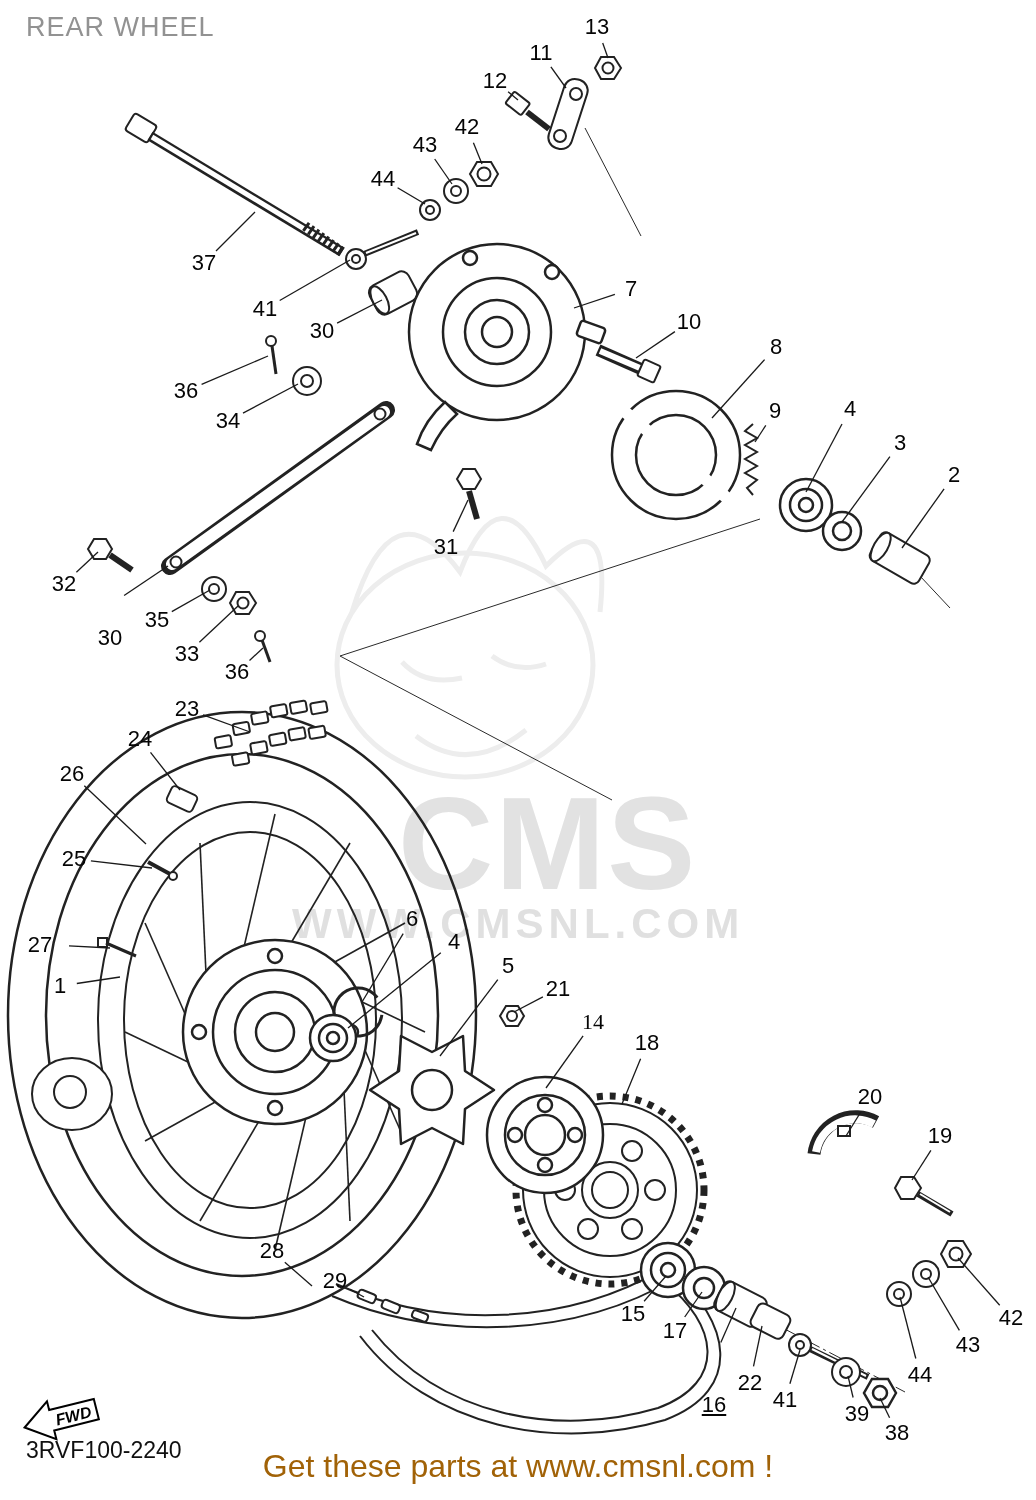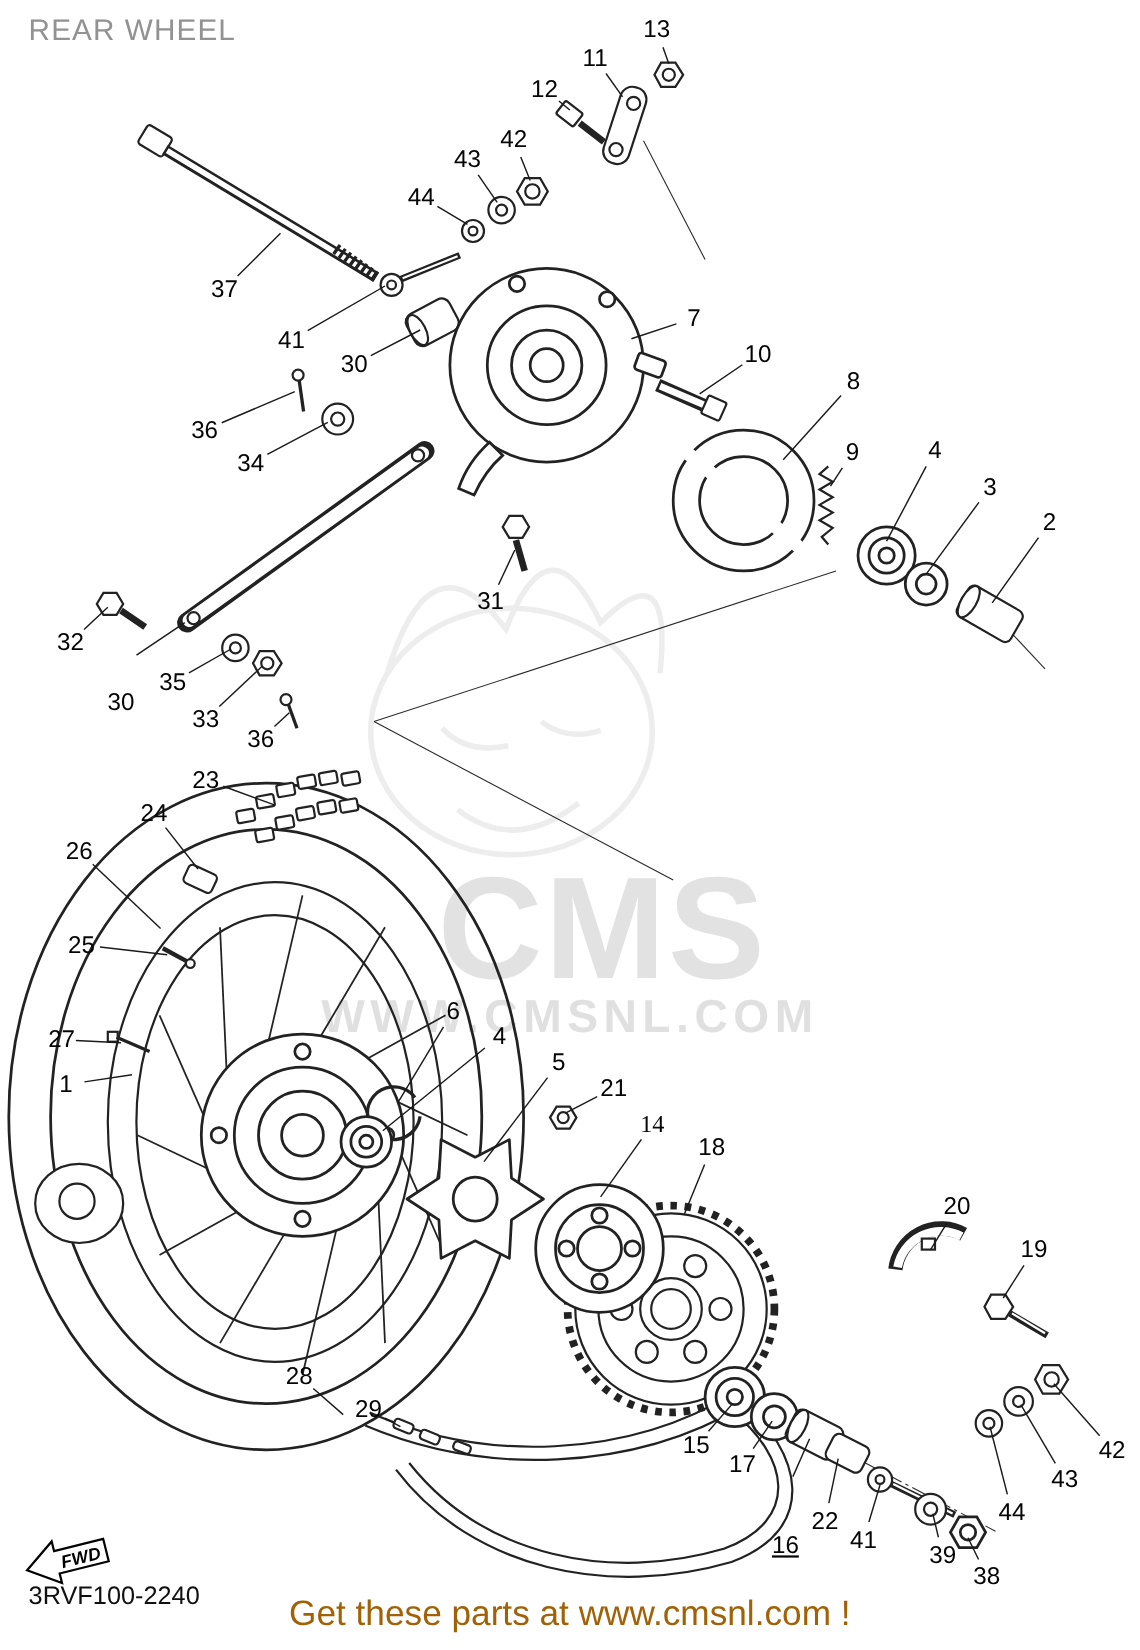"27" div.callout { left: 56px -> 40px }
